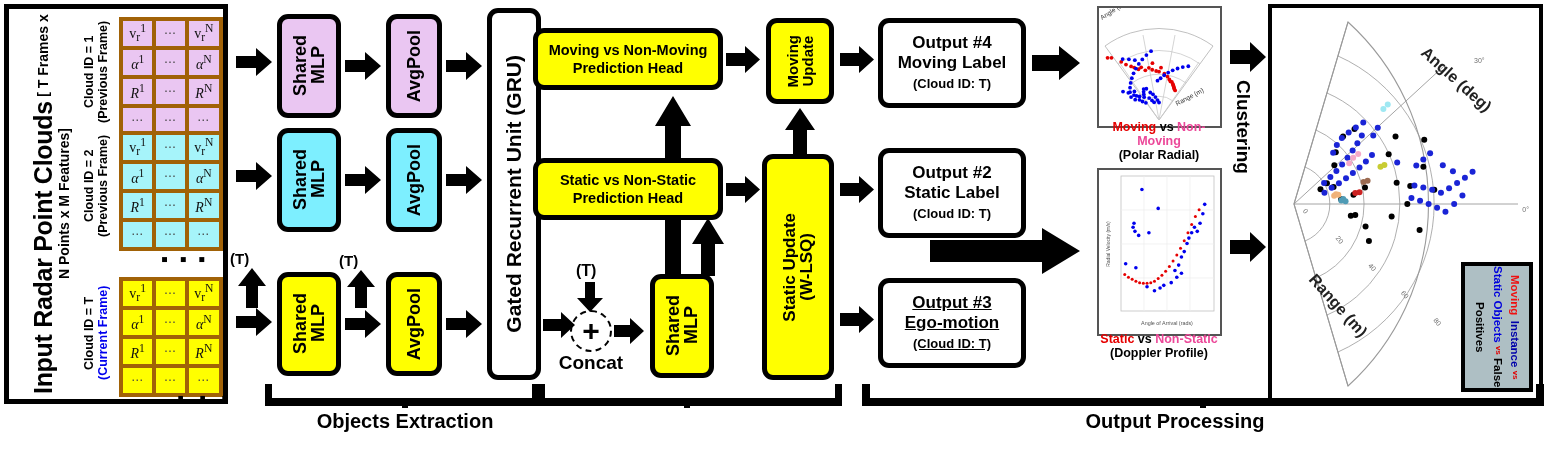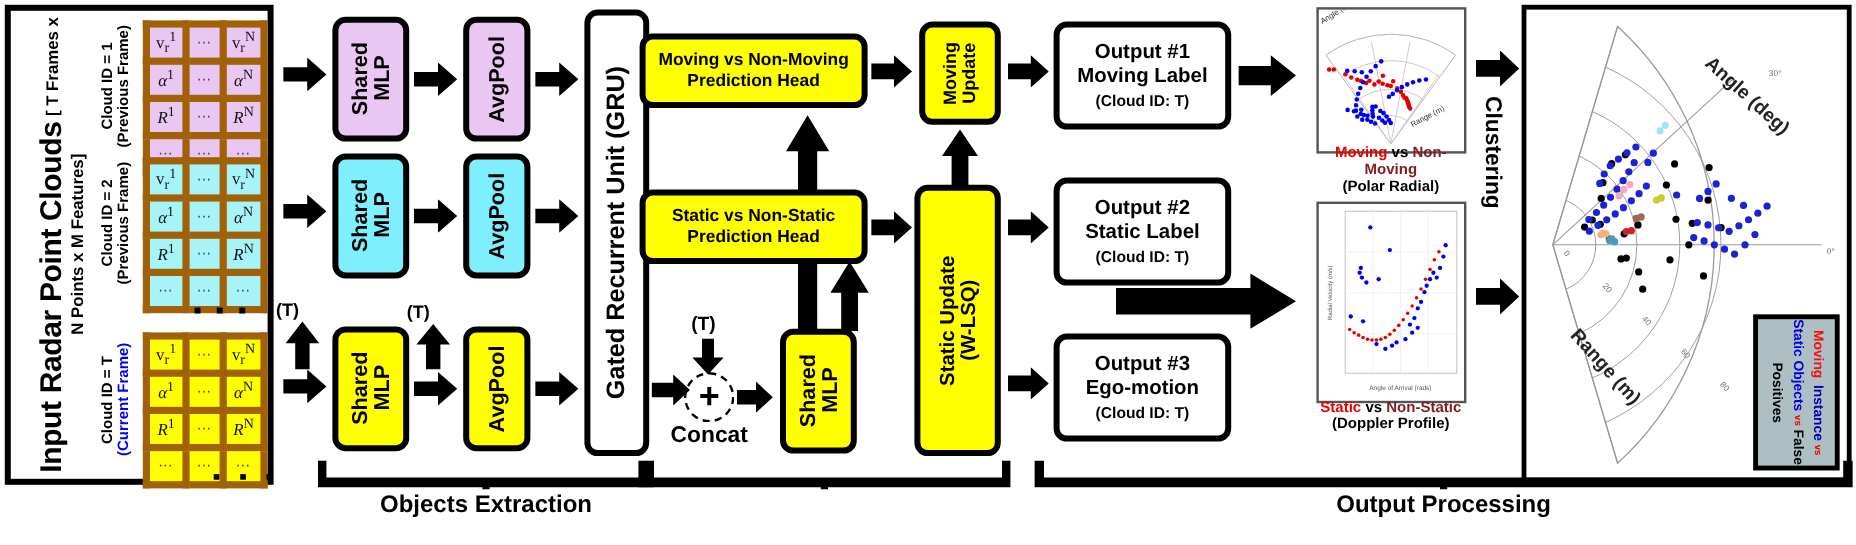"vr1" .tbl td { border: 6px solid #a16207 -> 4px solid #a16207 }
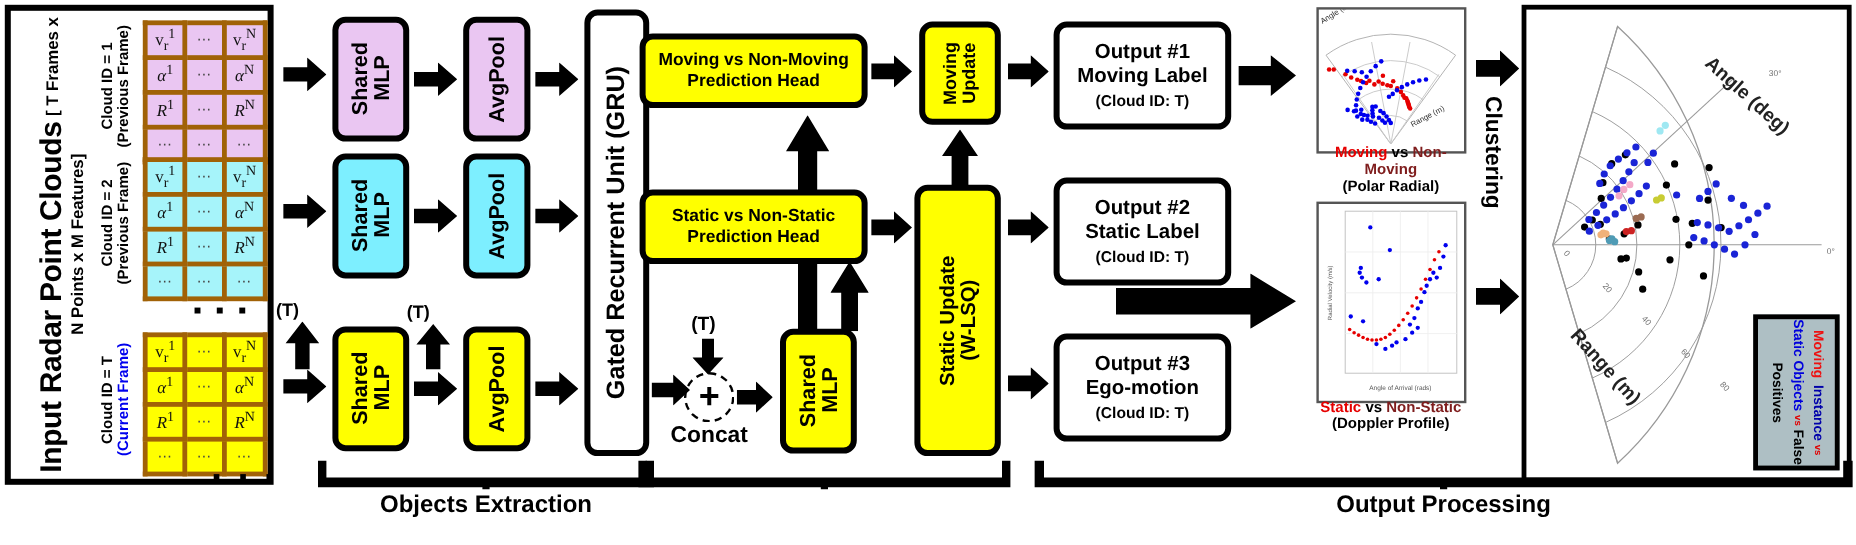"Output #1" span { text: 1 -> 4 }
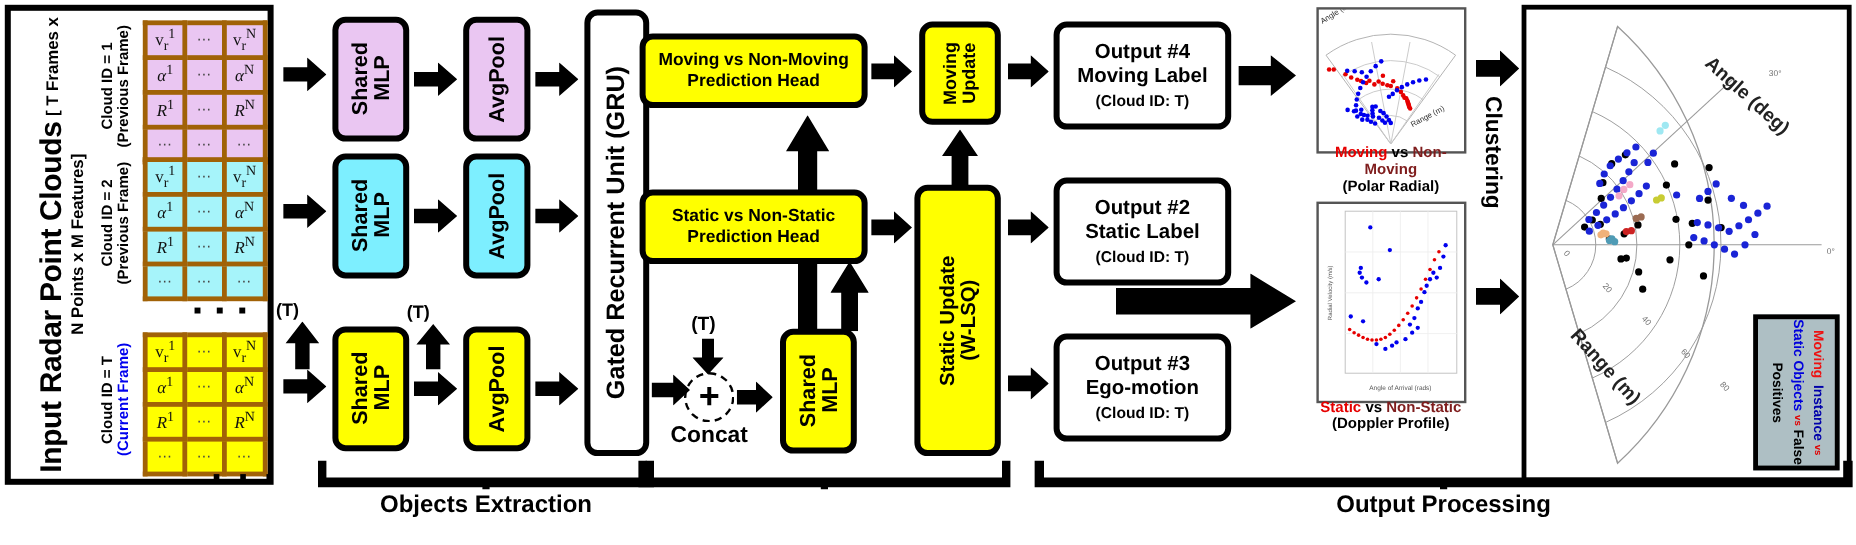"Non-Moving" .blue { color: #7f1d1d -> #ec4899 }
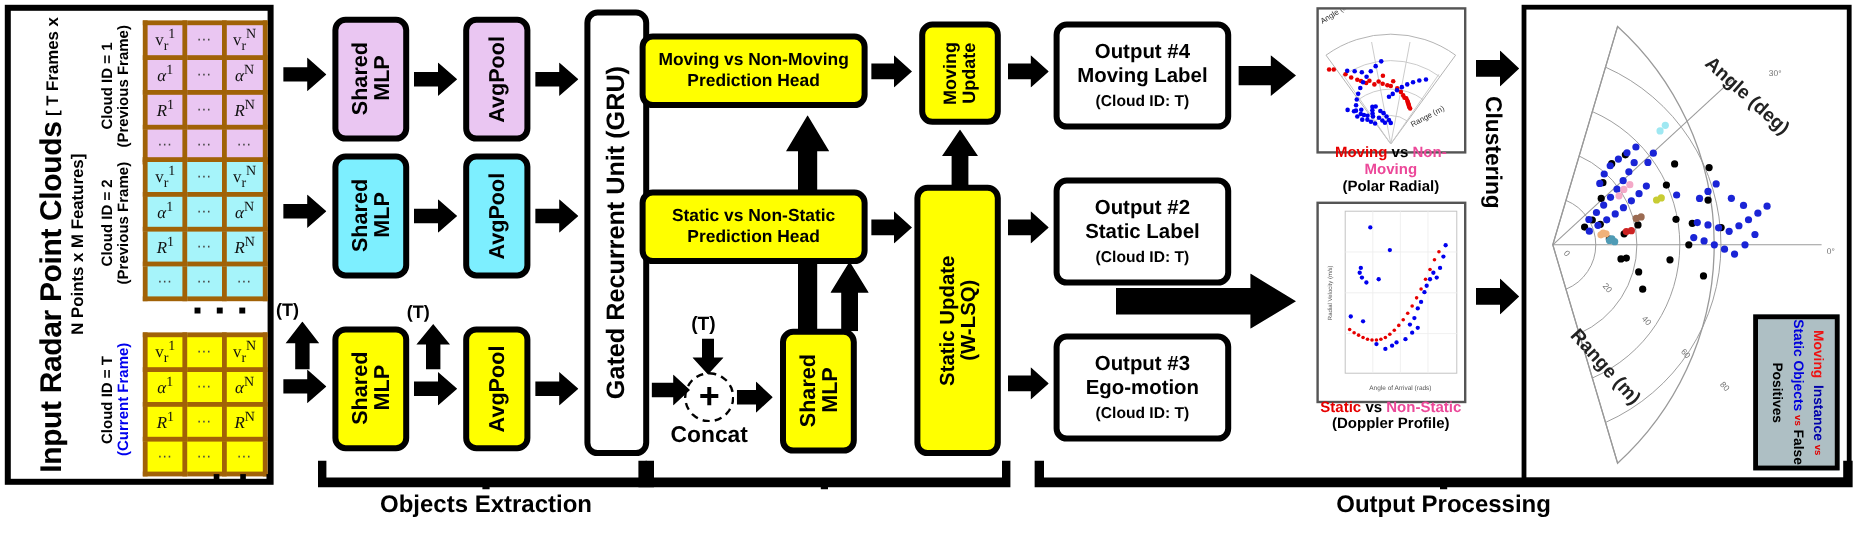"Output #3" div { text-decoration: none -> underline }
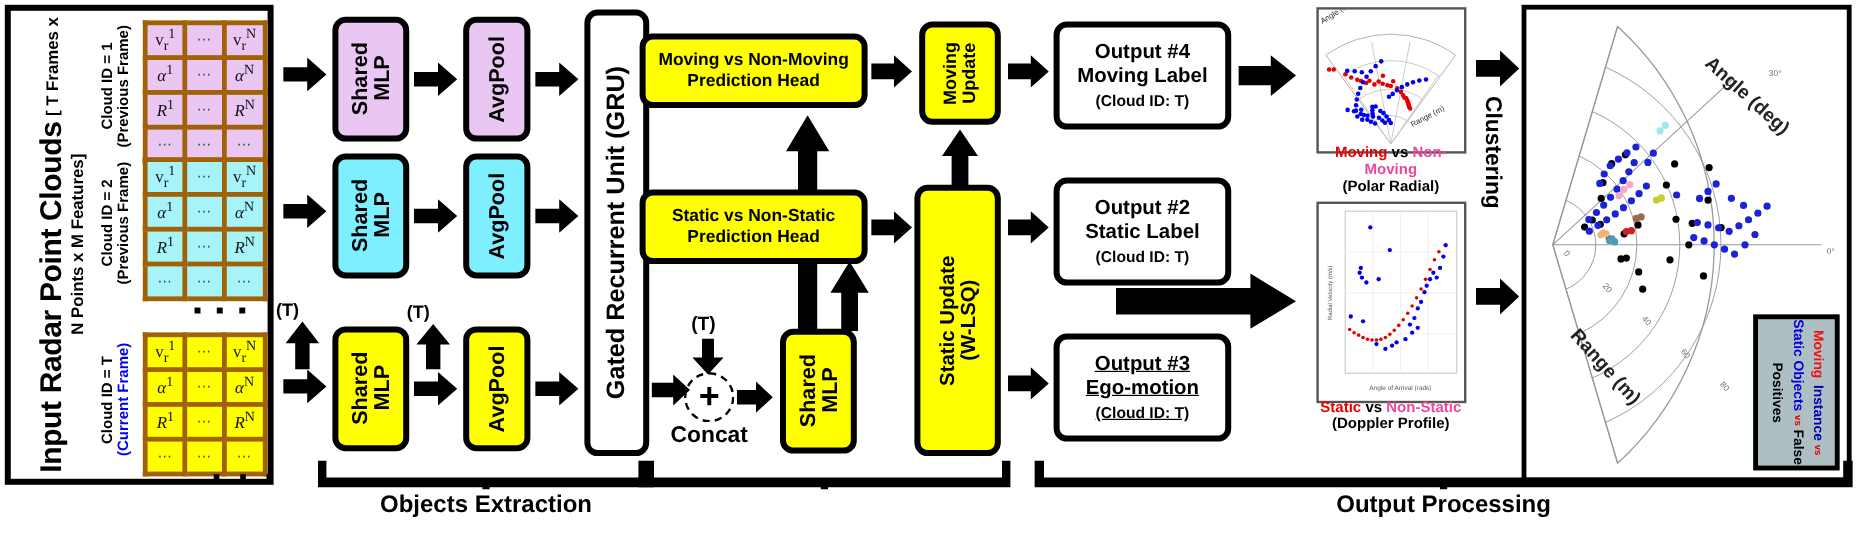"Output Processing" div.grp-label { left: 862px -> 834px }
